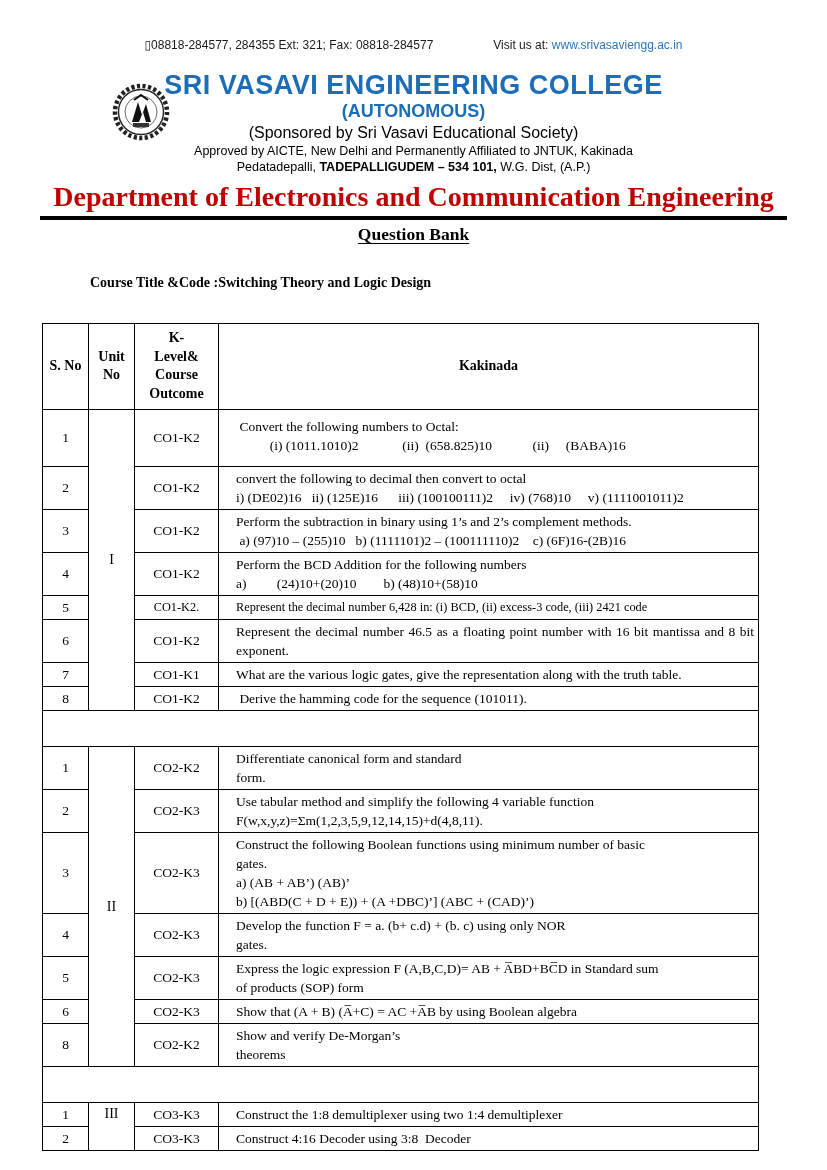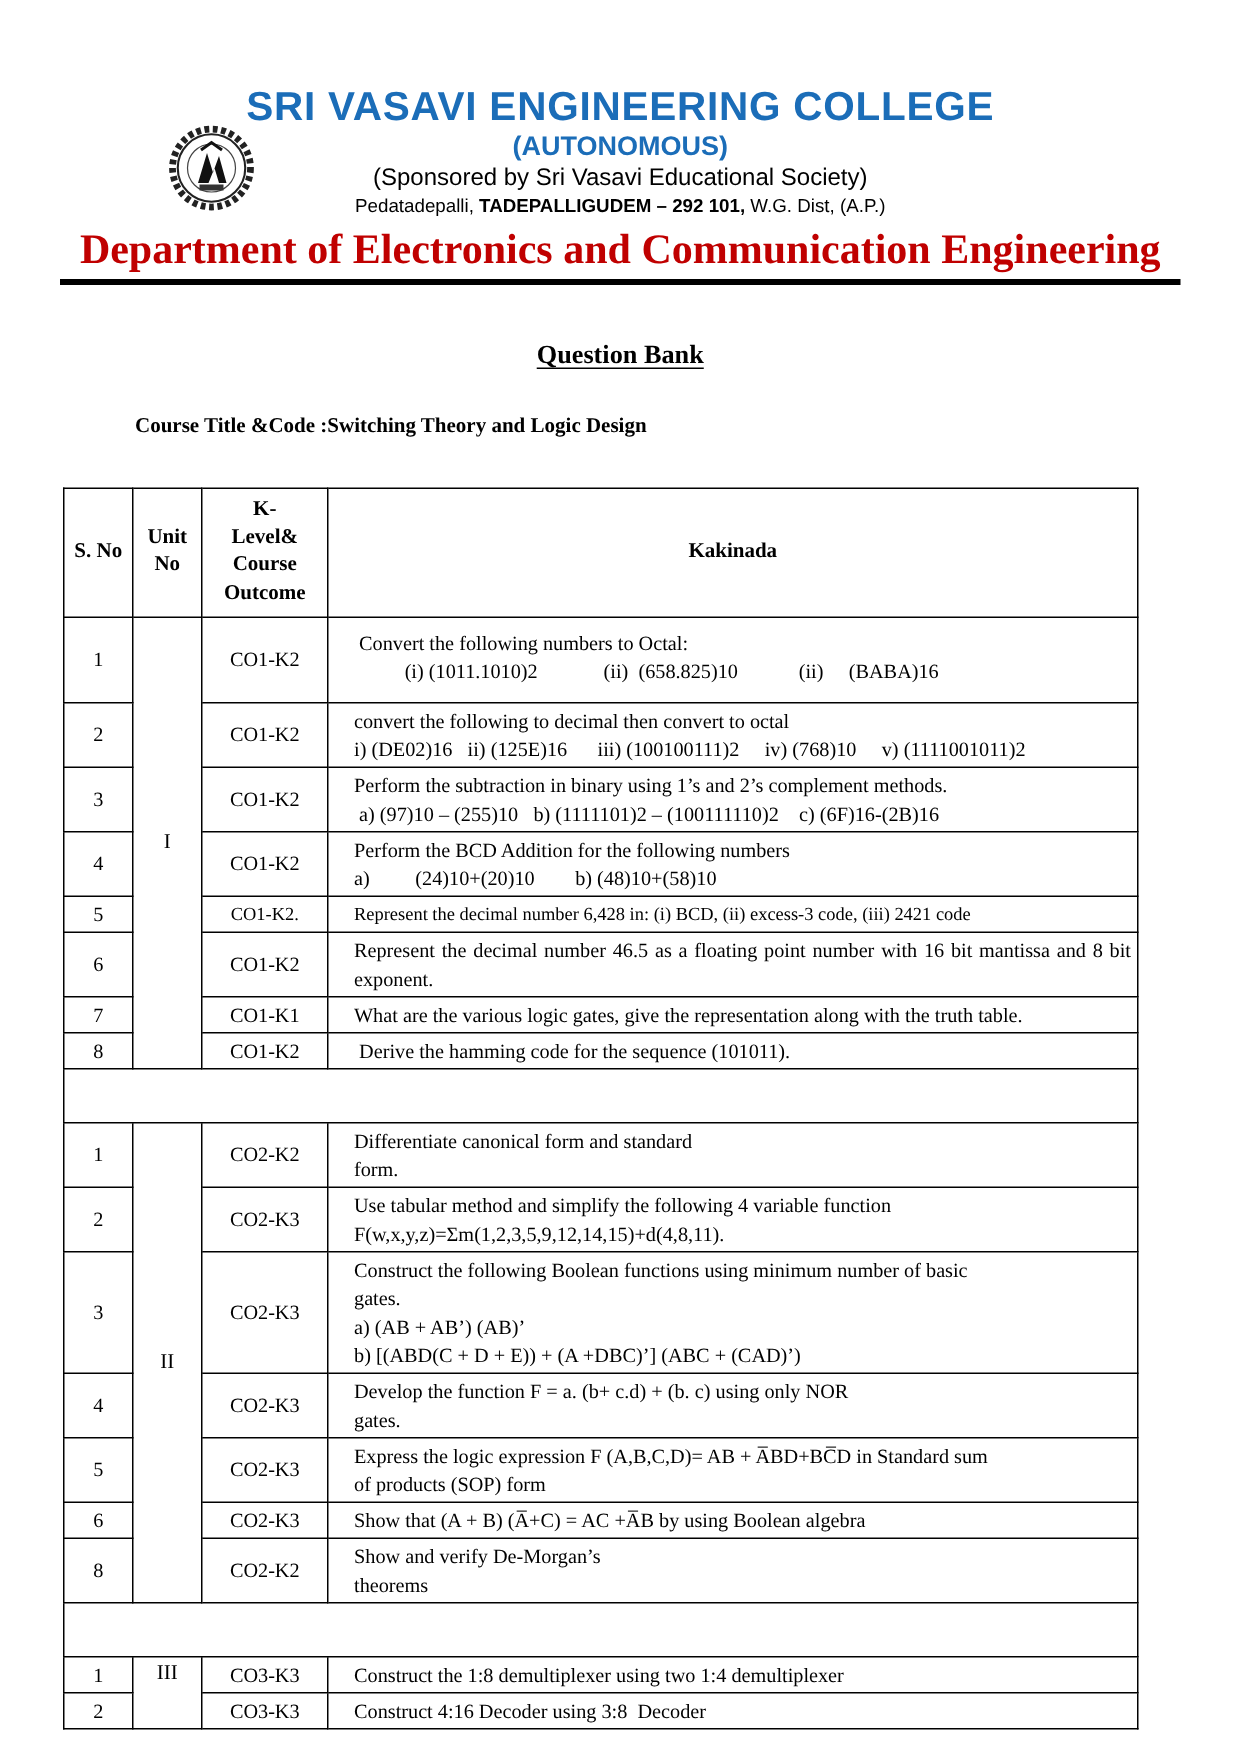"▯08818-284577, 284355 Ext: 321; Fax:" div.contact-line { html: none -> <div> <span><span>▯</span><span>08818-284577, 284355 Ext: 321; Fax: 08818-284577</span></span><span><span>Visit us at: </span><a>www.srivasaviengg.ac.in</a></span> </div> }
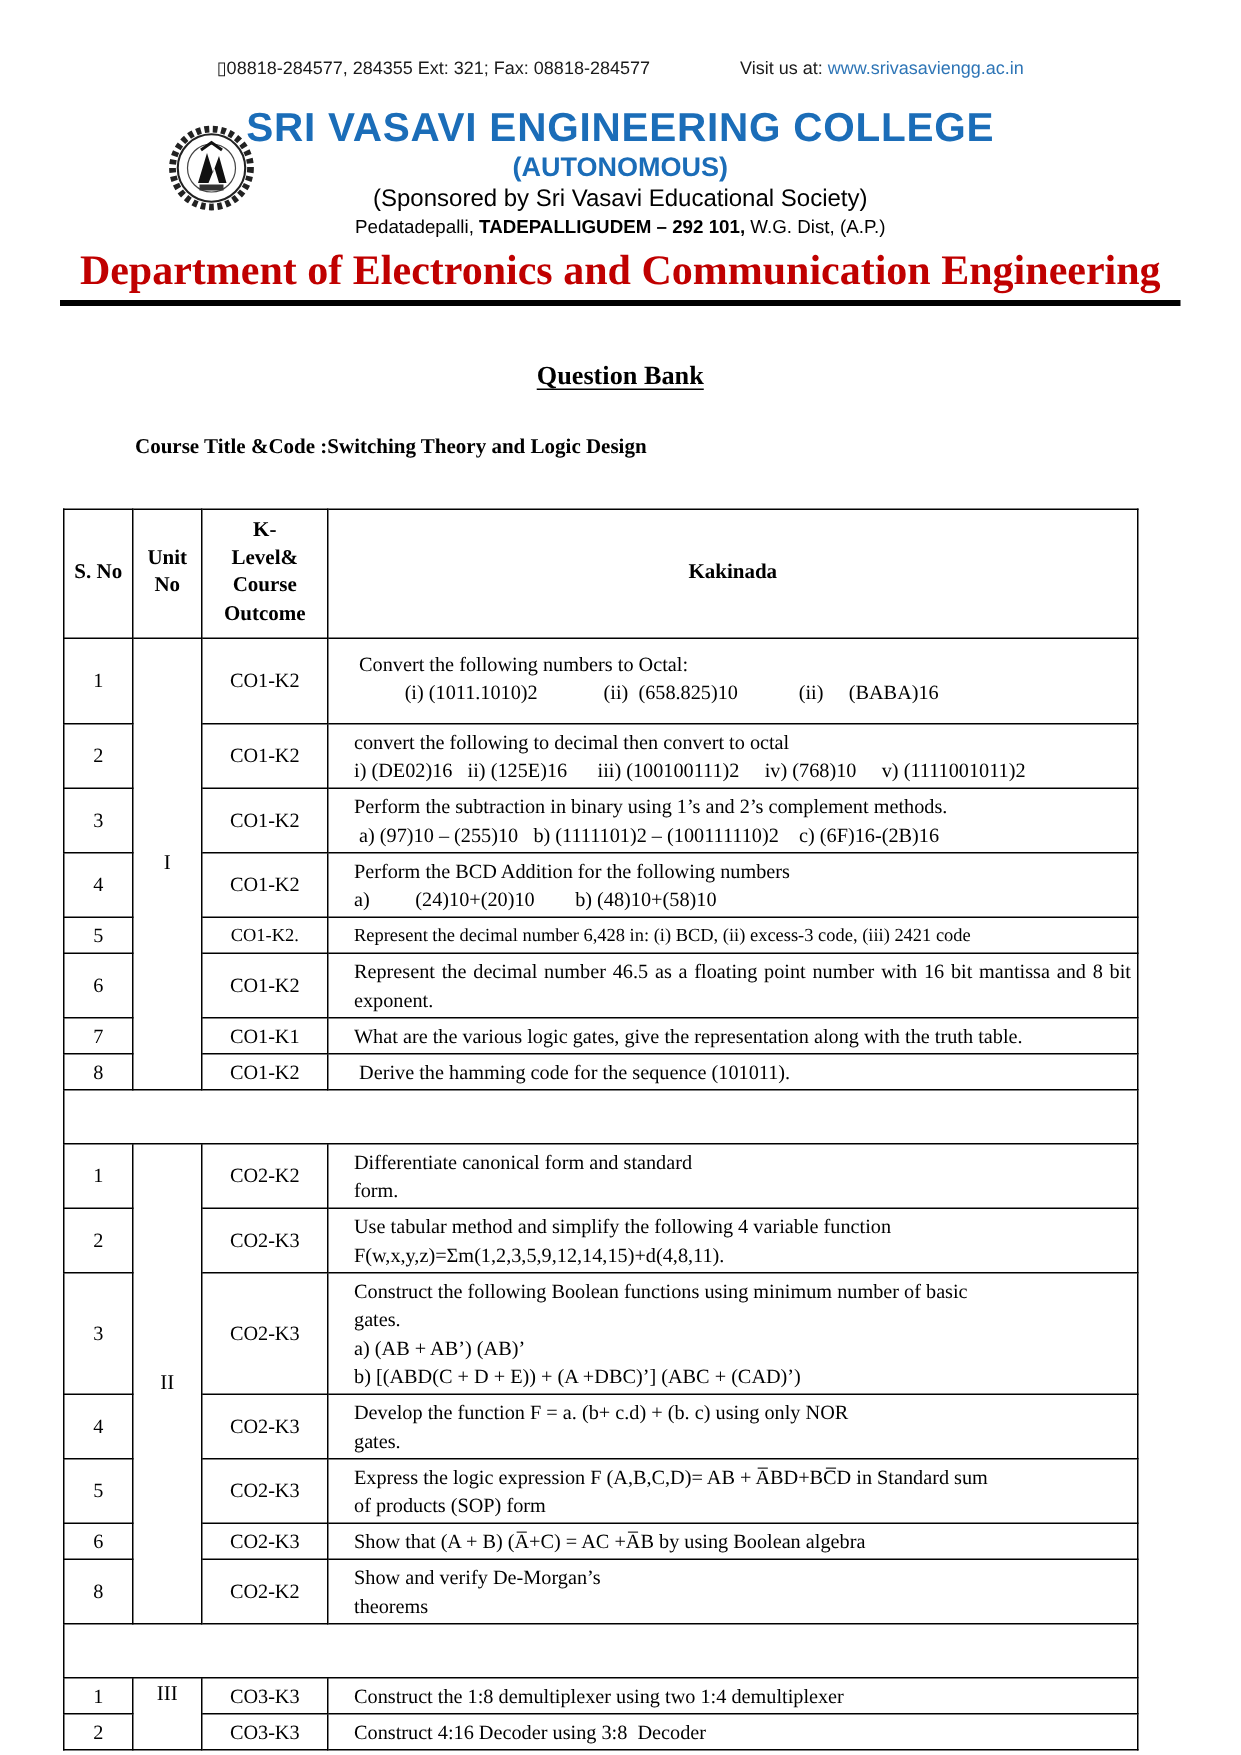"Approved by AICTE, New Delhi" div.sub-line2 { html: none -> <div>Approved by AICTE, New Delhi and Permanently Affiliated to JNTUK, Kakinada</div> }
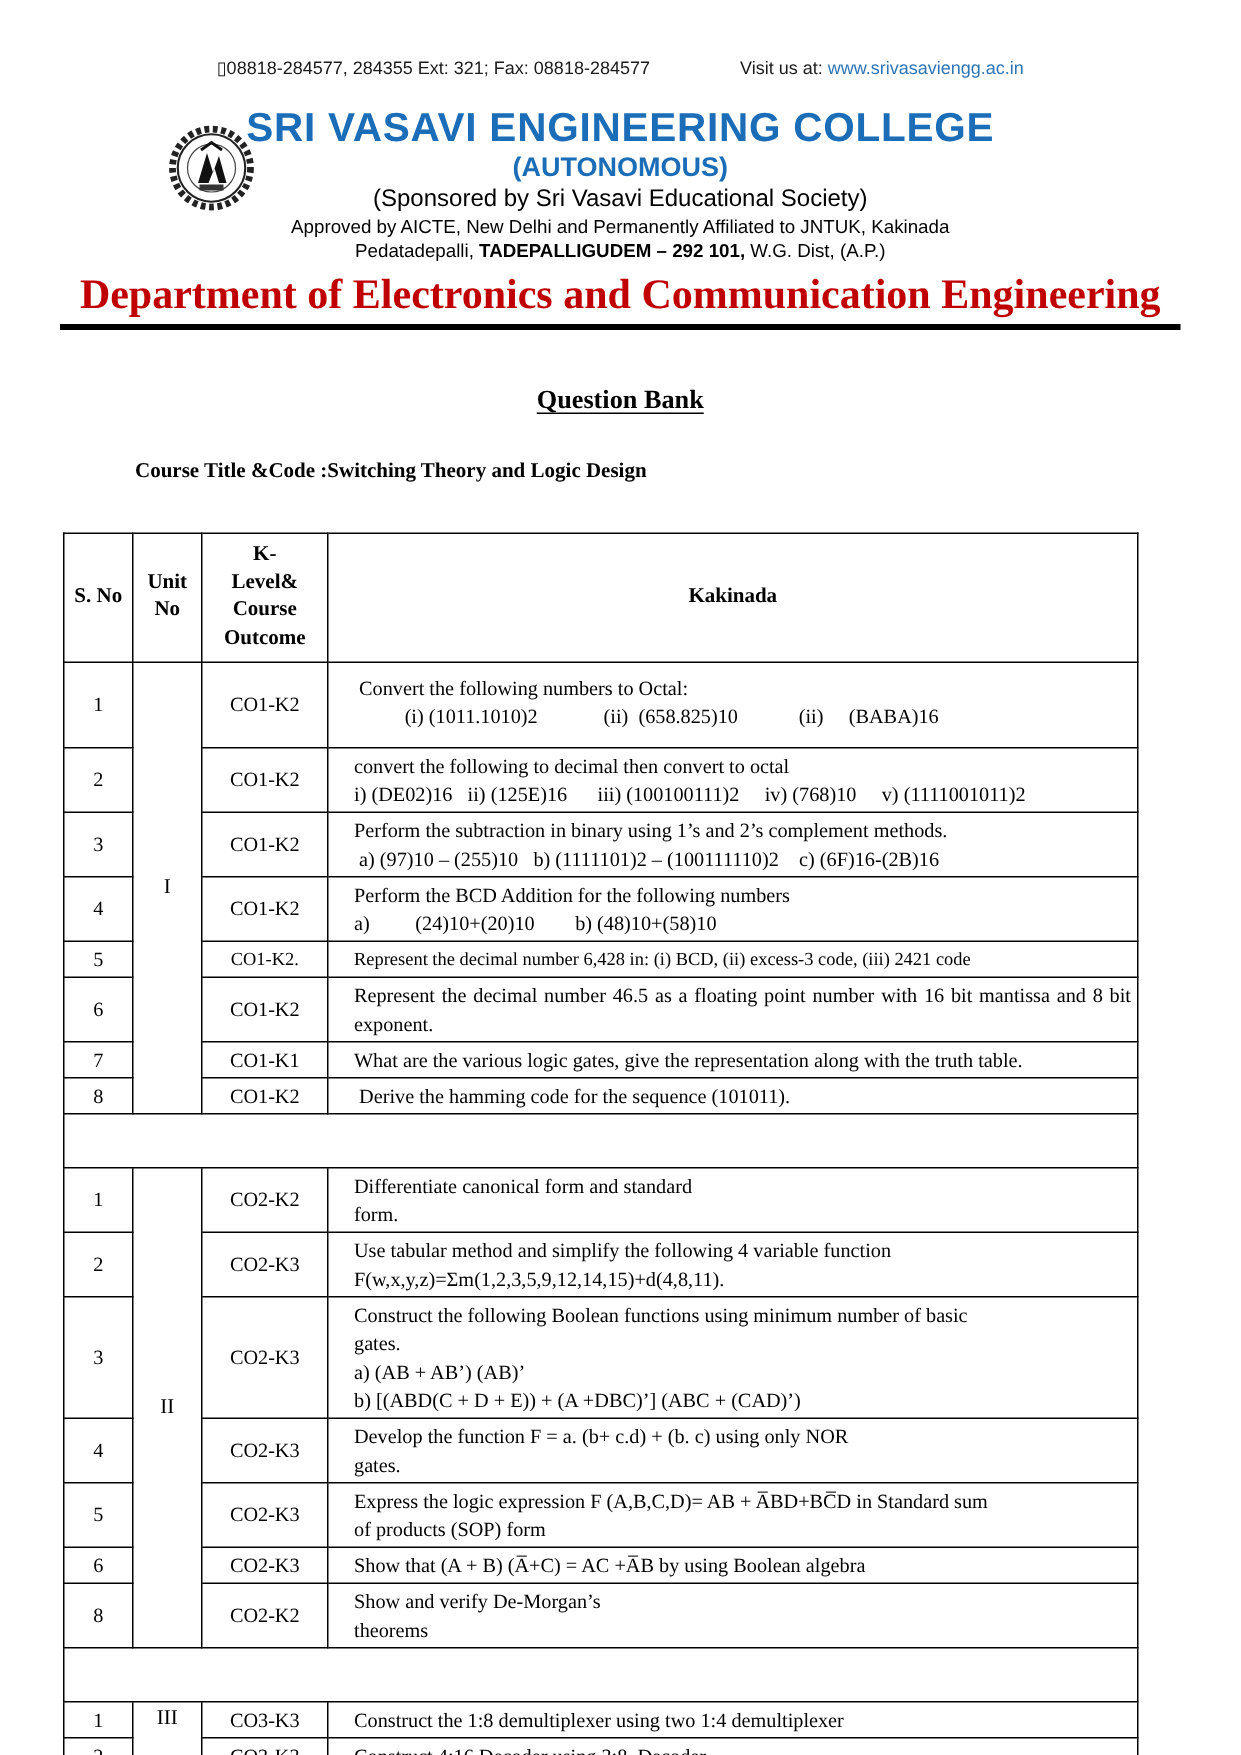"TADEPALLIGUDEM – 292 101," span.addr-bold { text: 292 101 -> 534 101 }
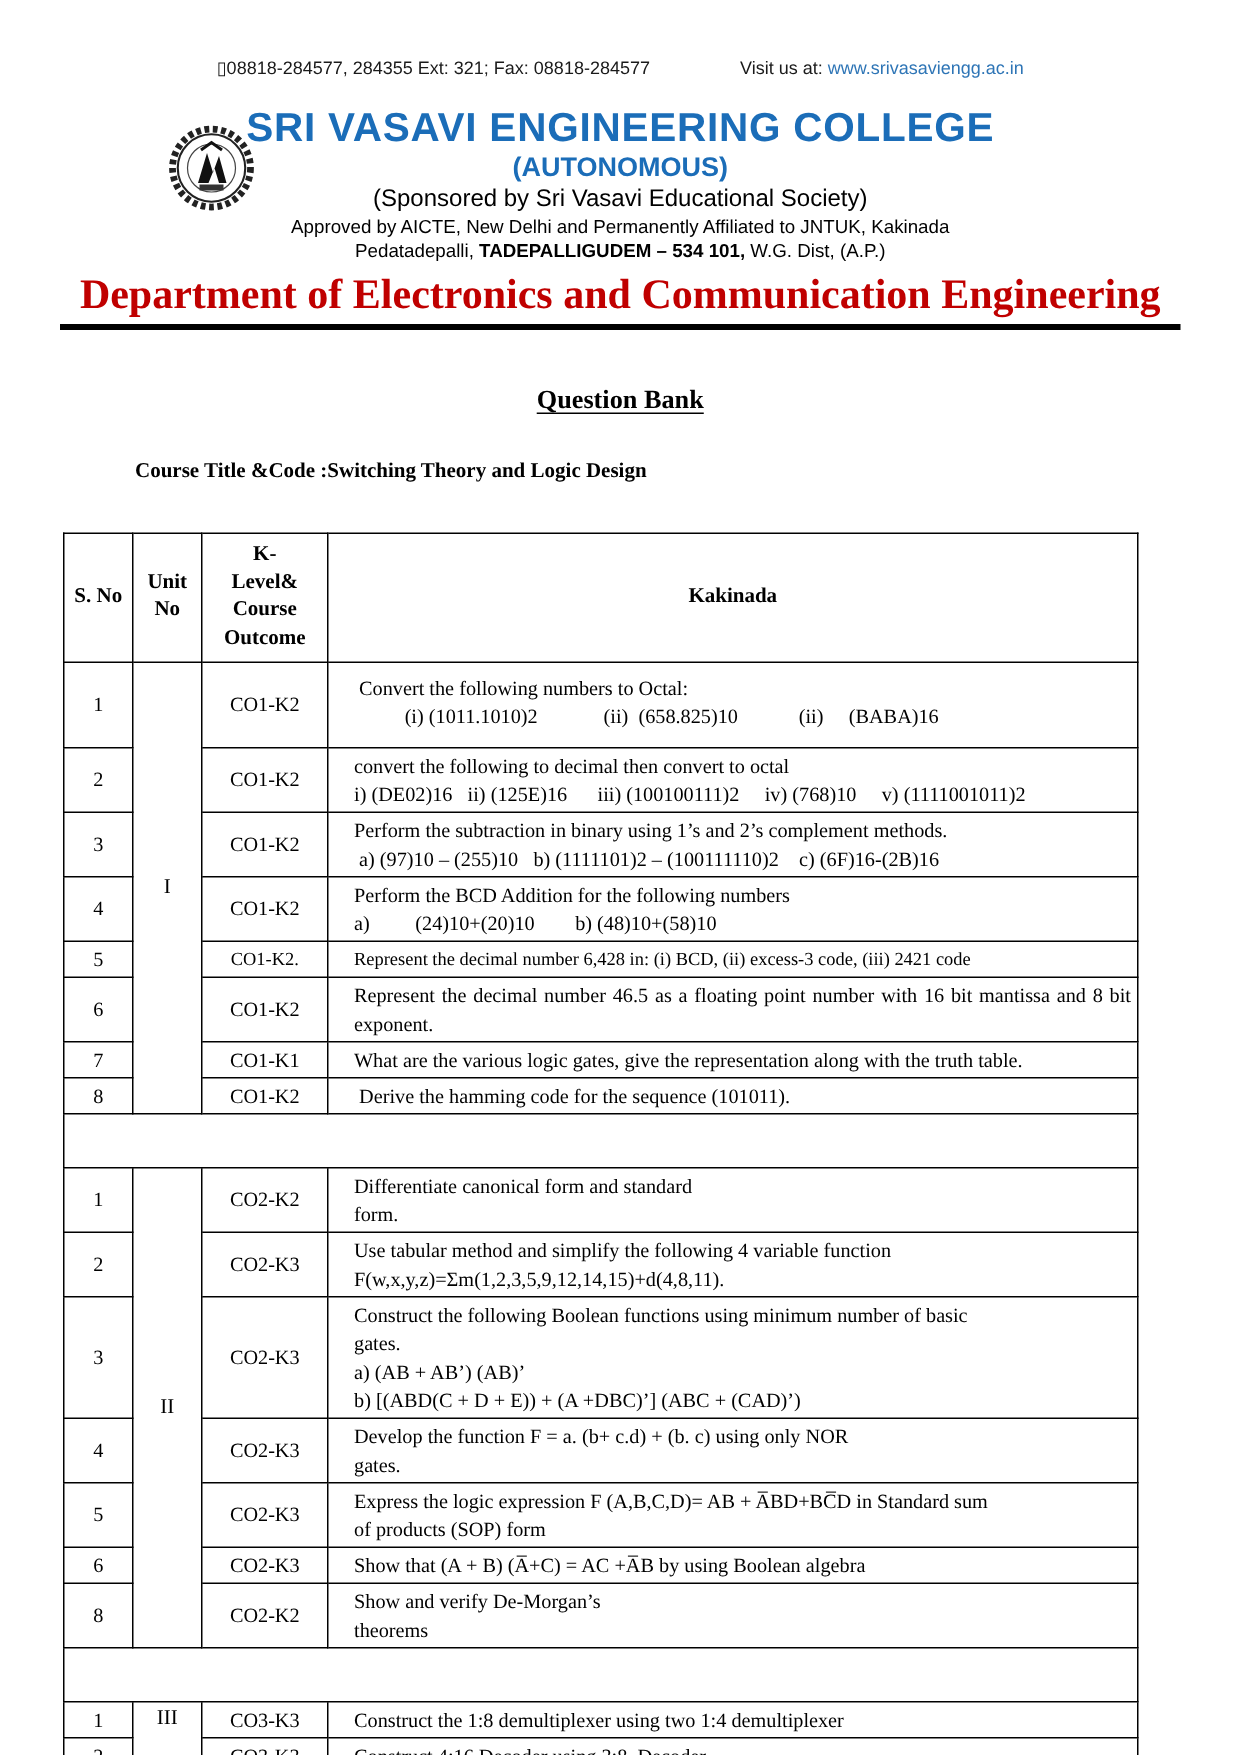"Question Bank" .doc-title { margin-top: 36px -> 4px }
